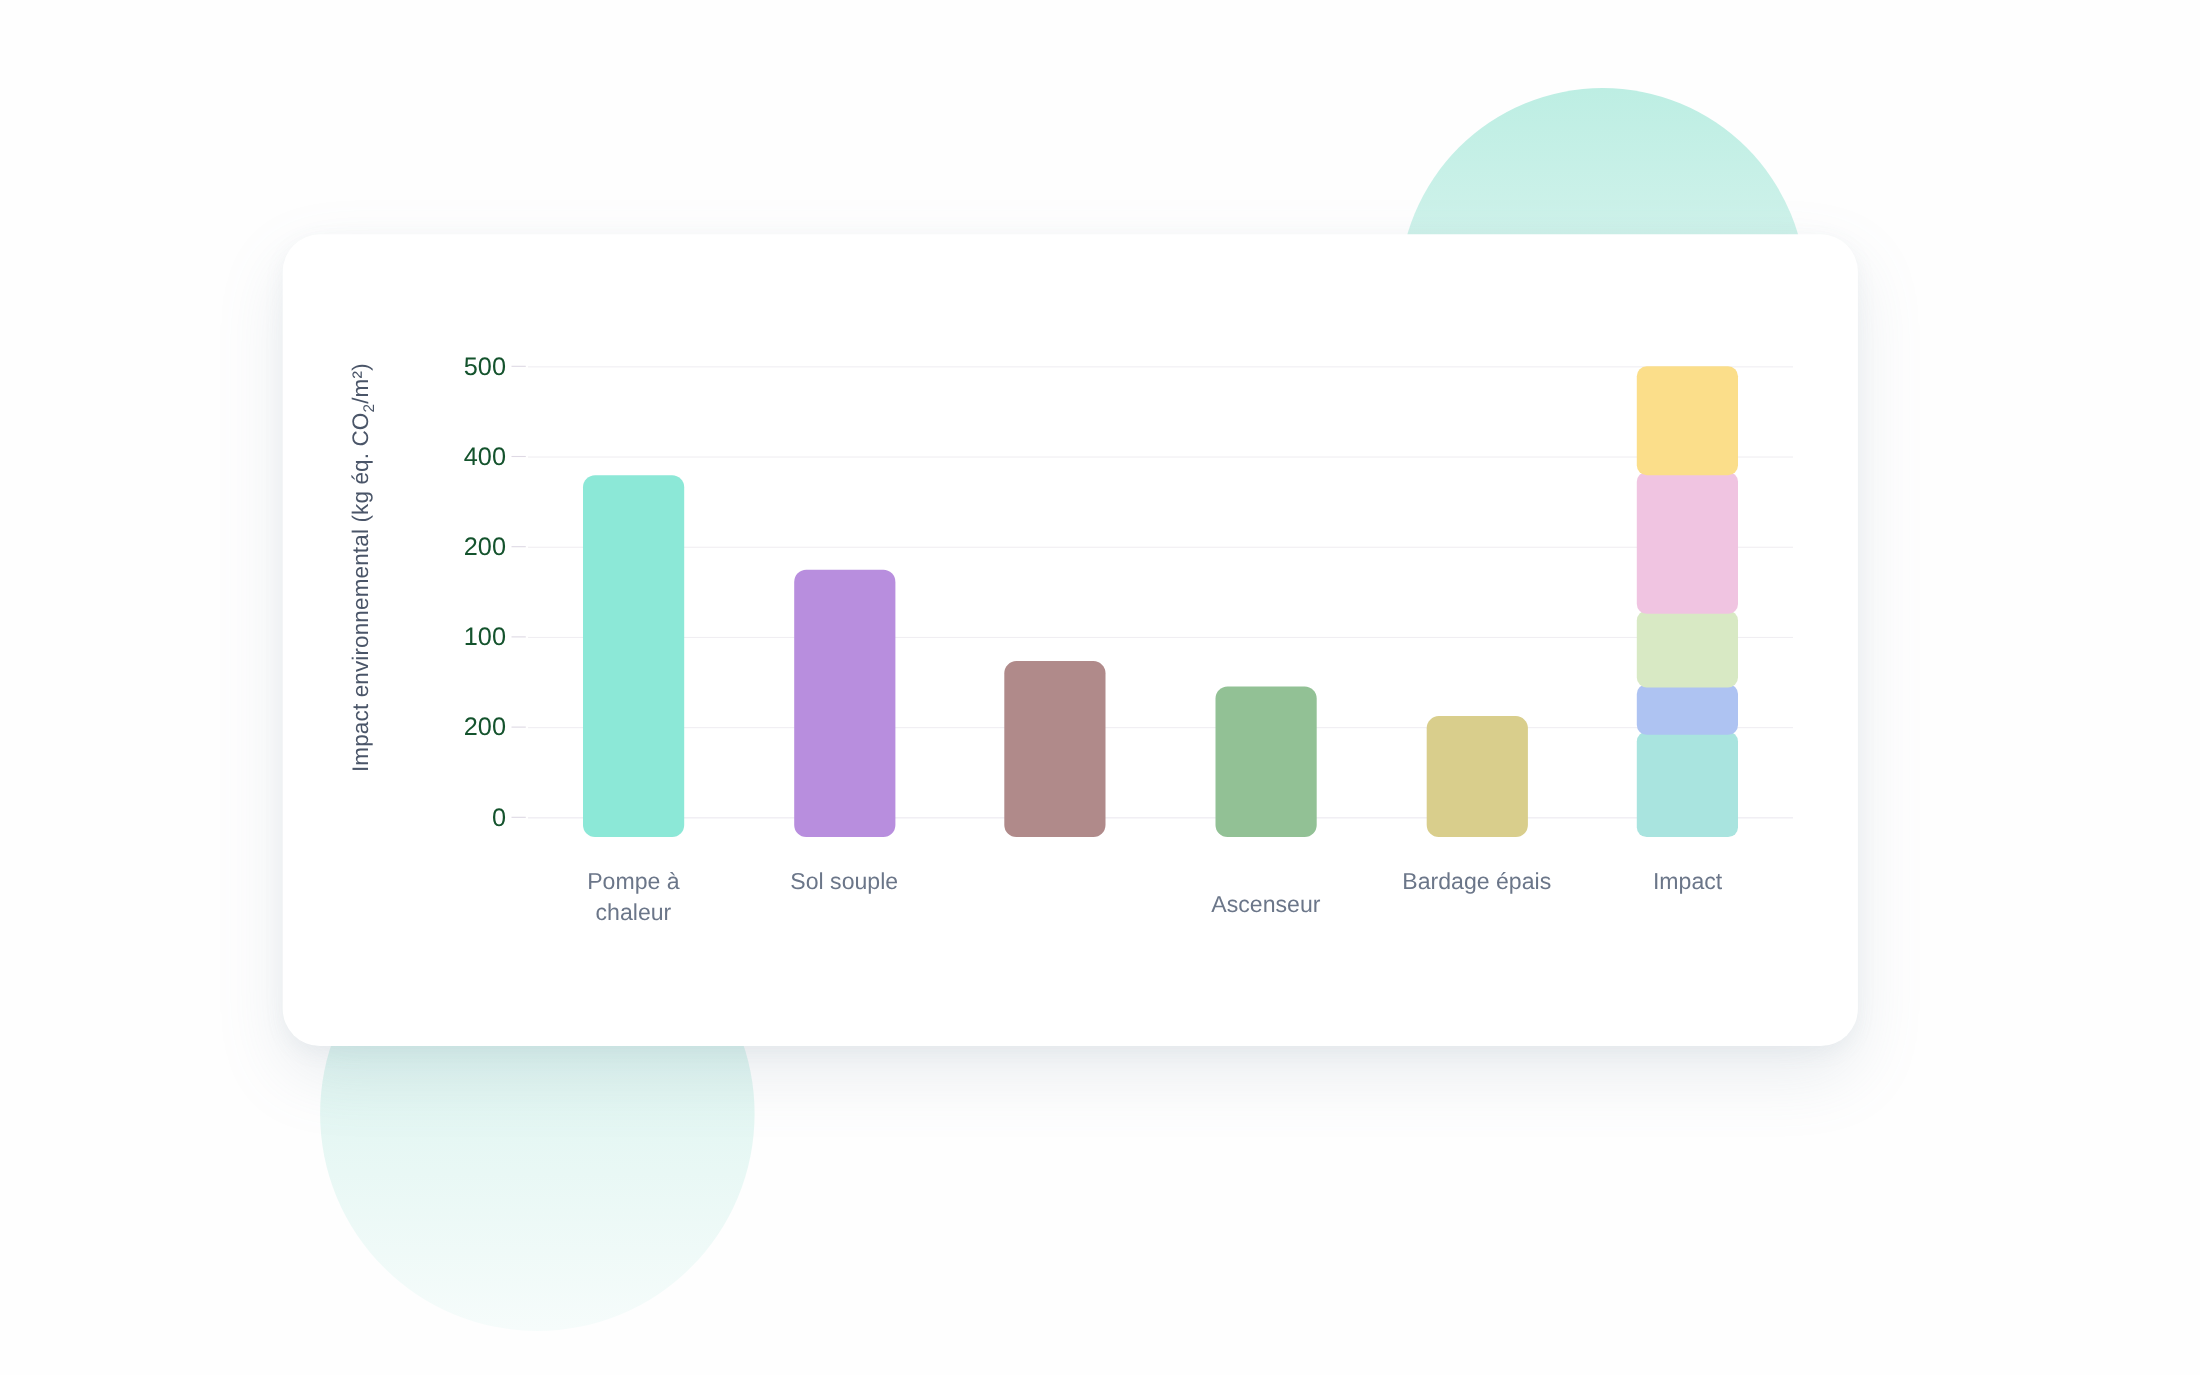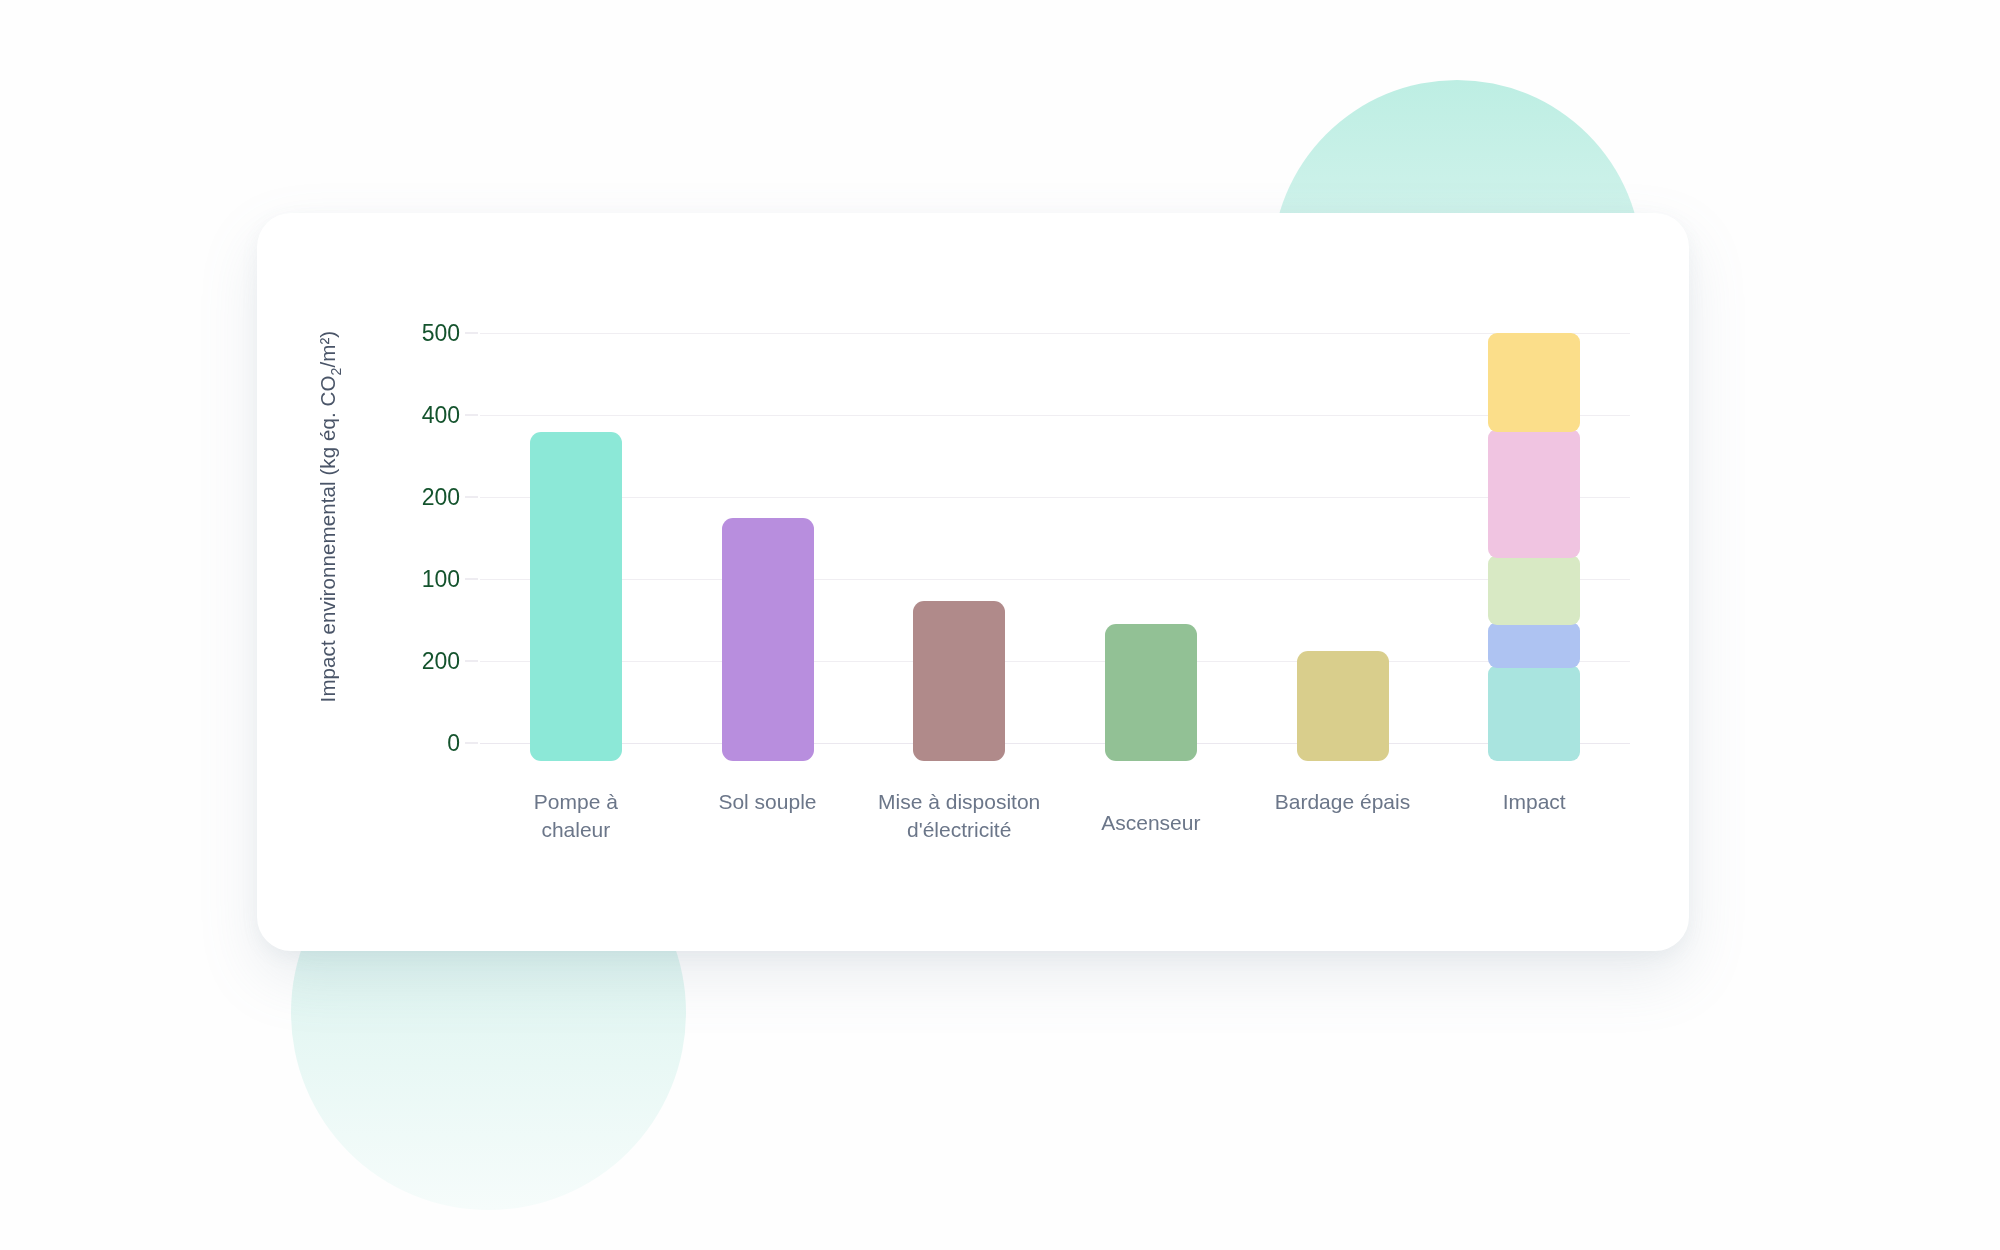"Mise à dispositon" div.cat-label { html: <div>Mise à dispositon d'électricité</div> -> none }
